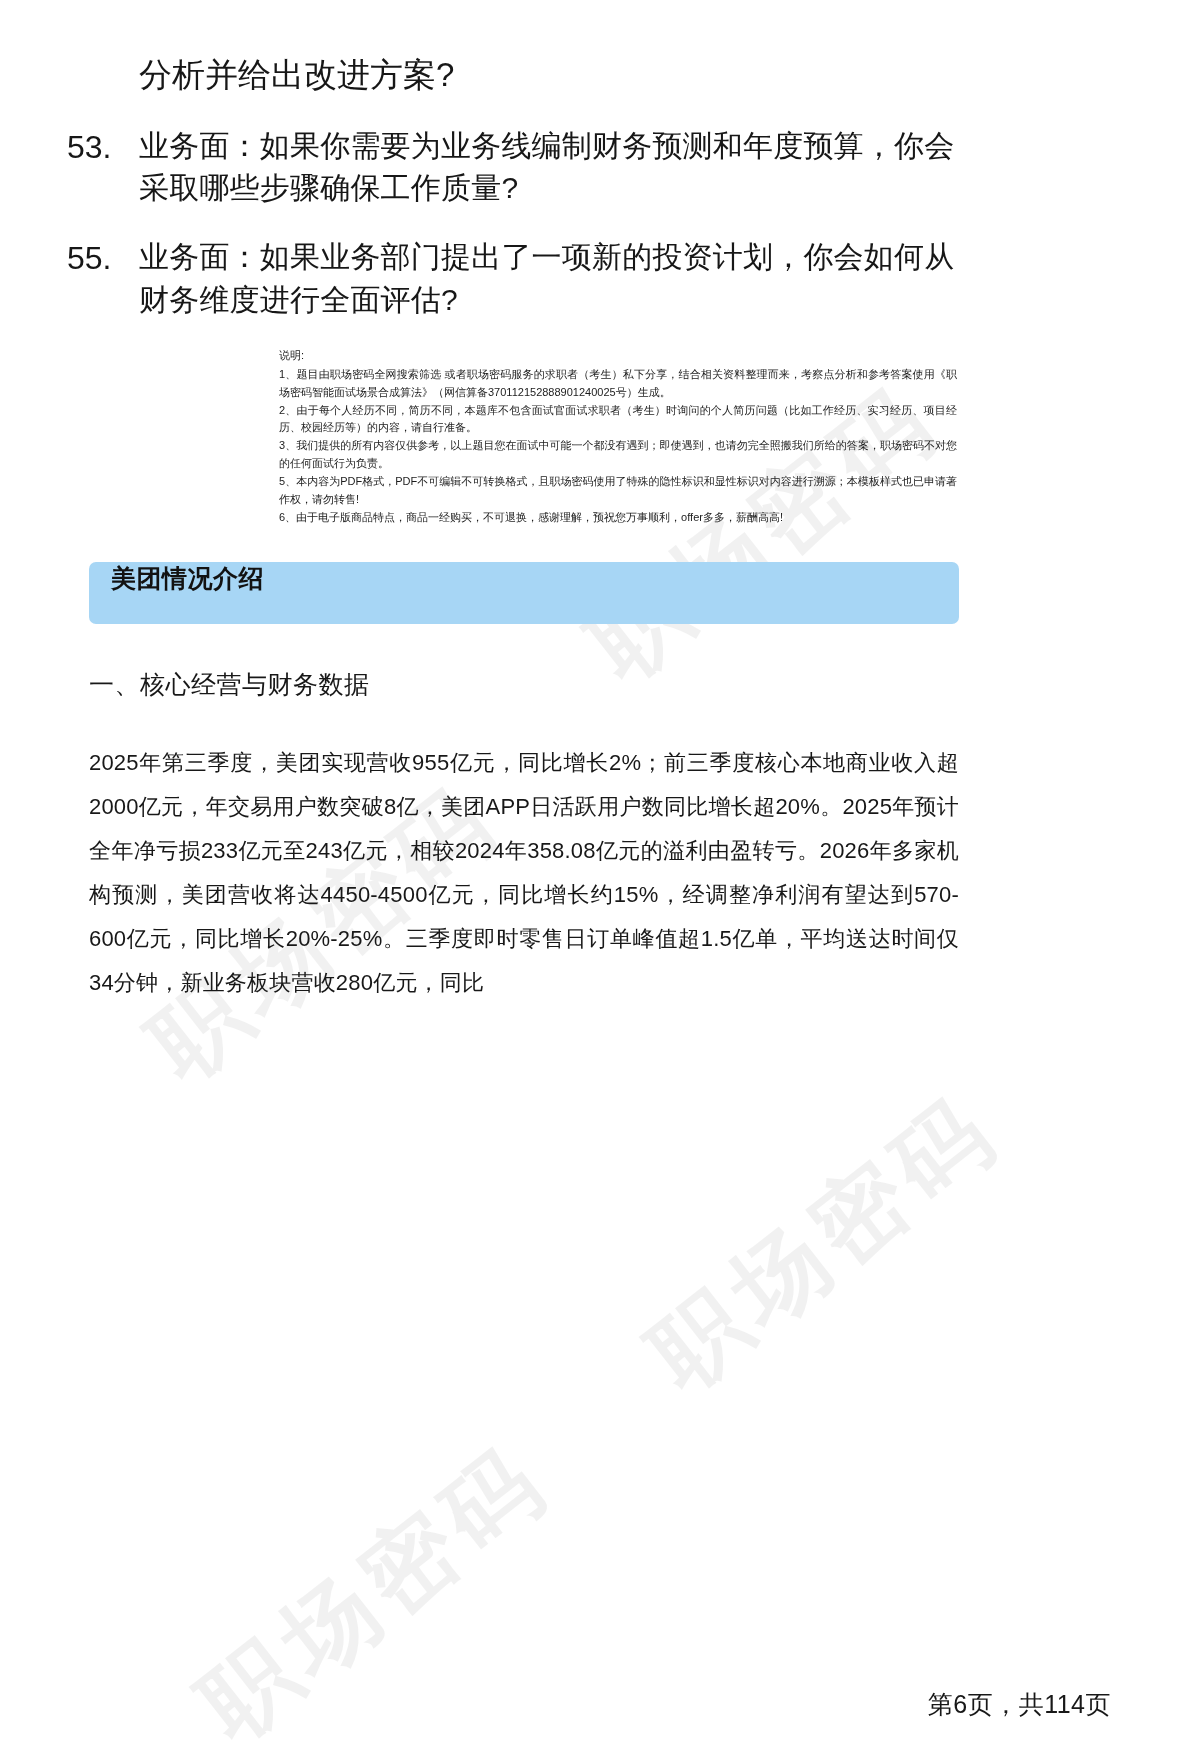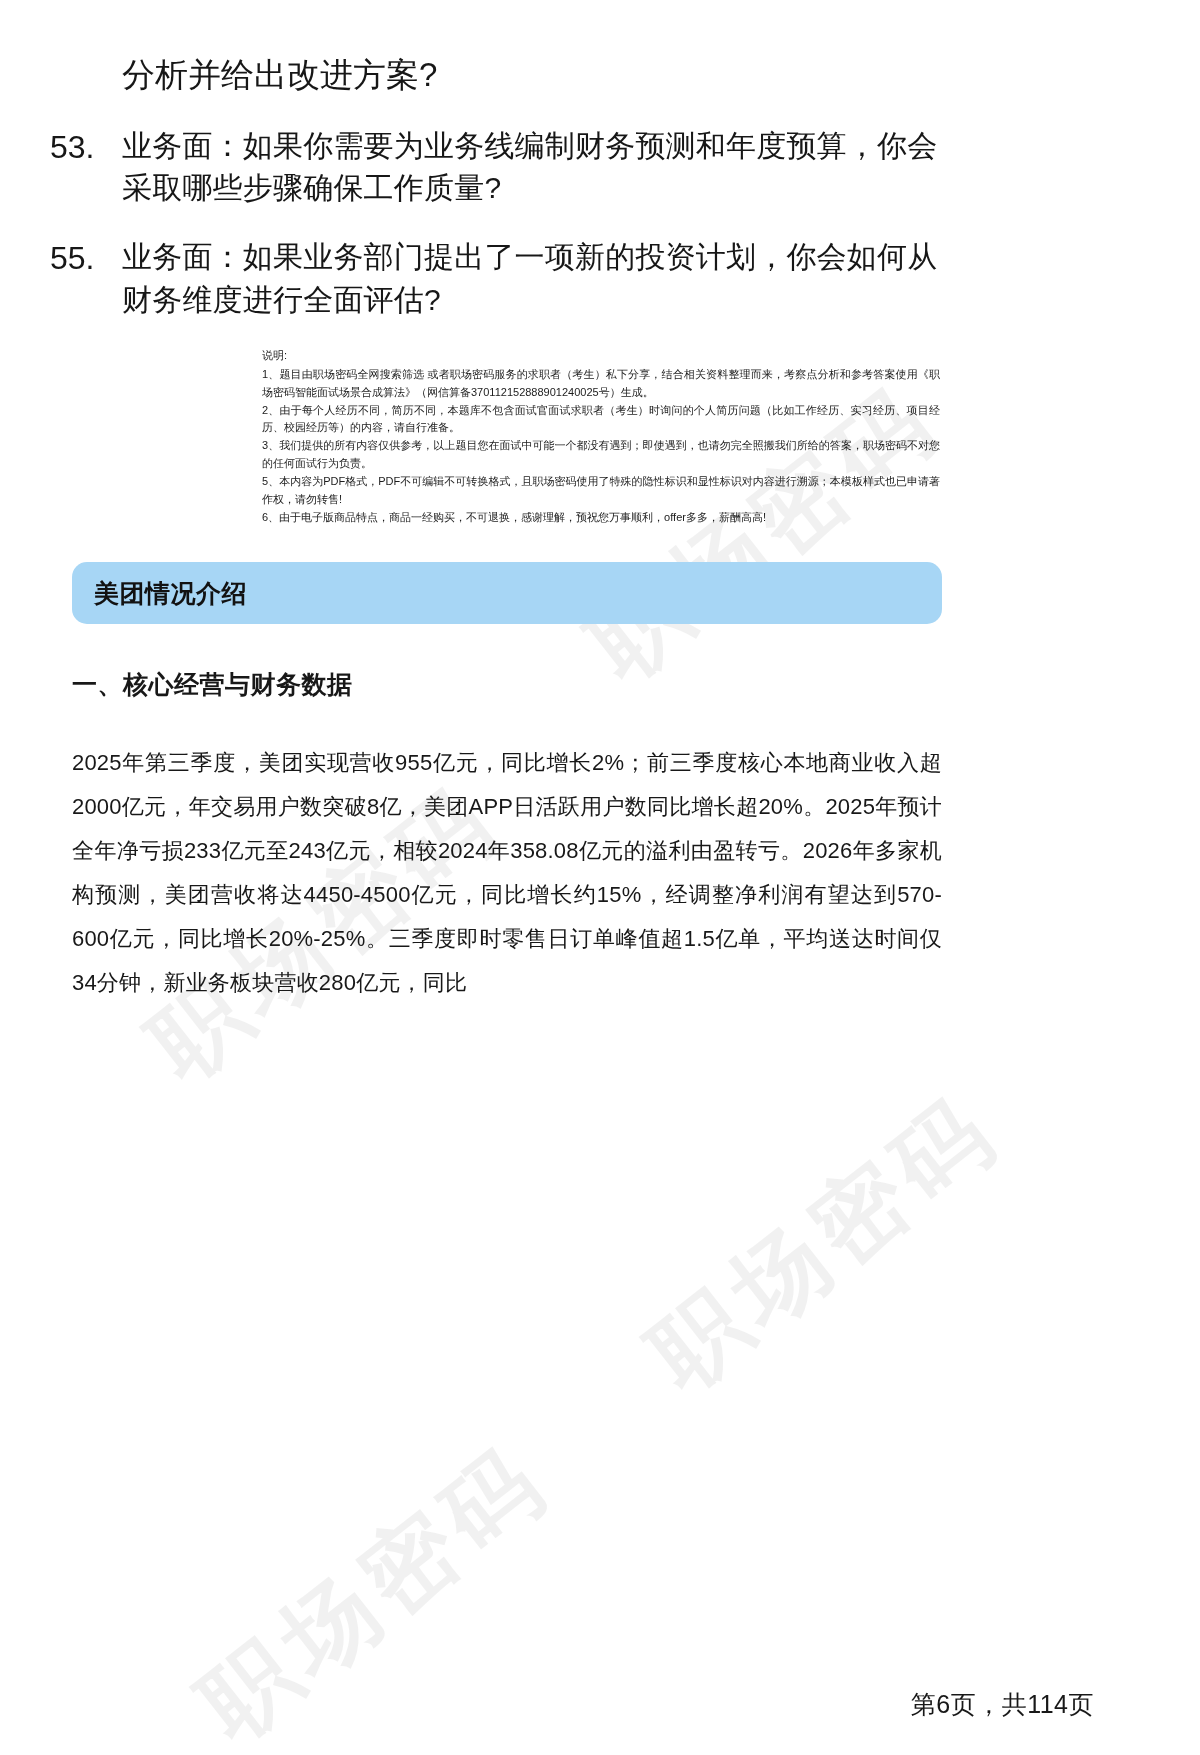"分析并给出改进方案?" #page { margin-left: none -> 17px }
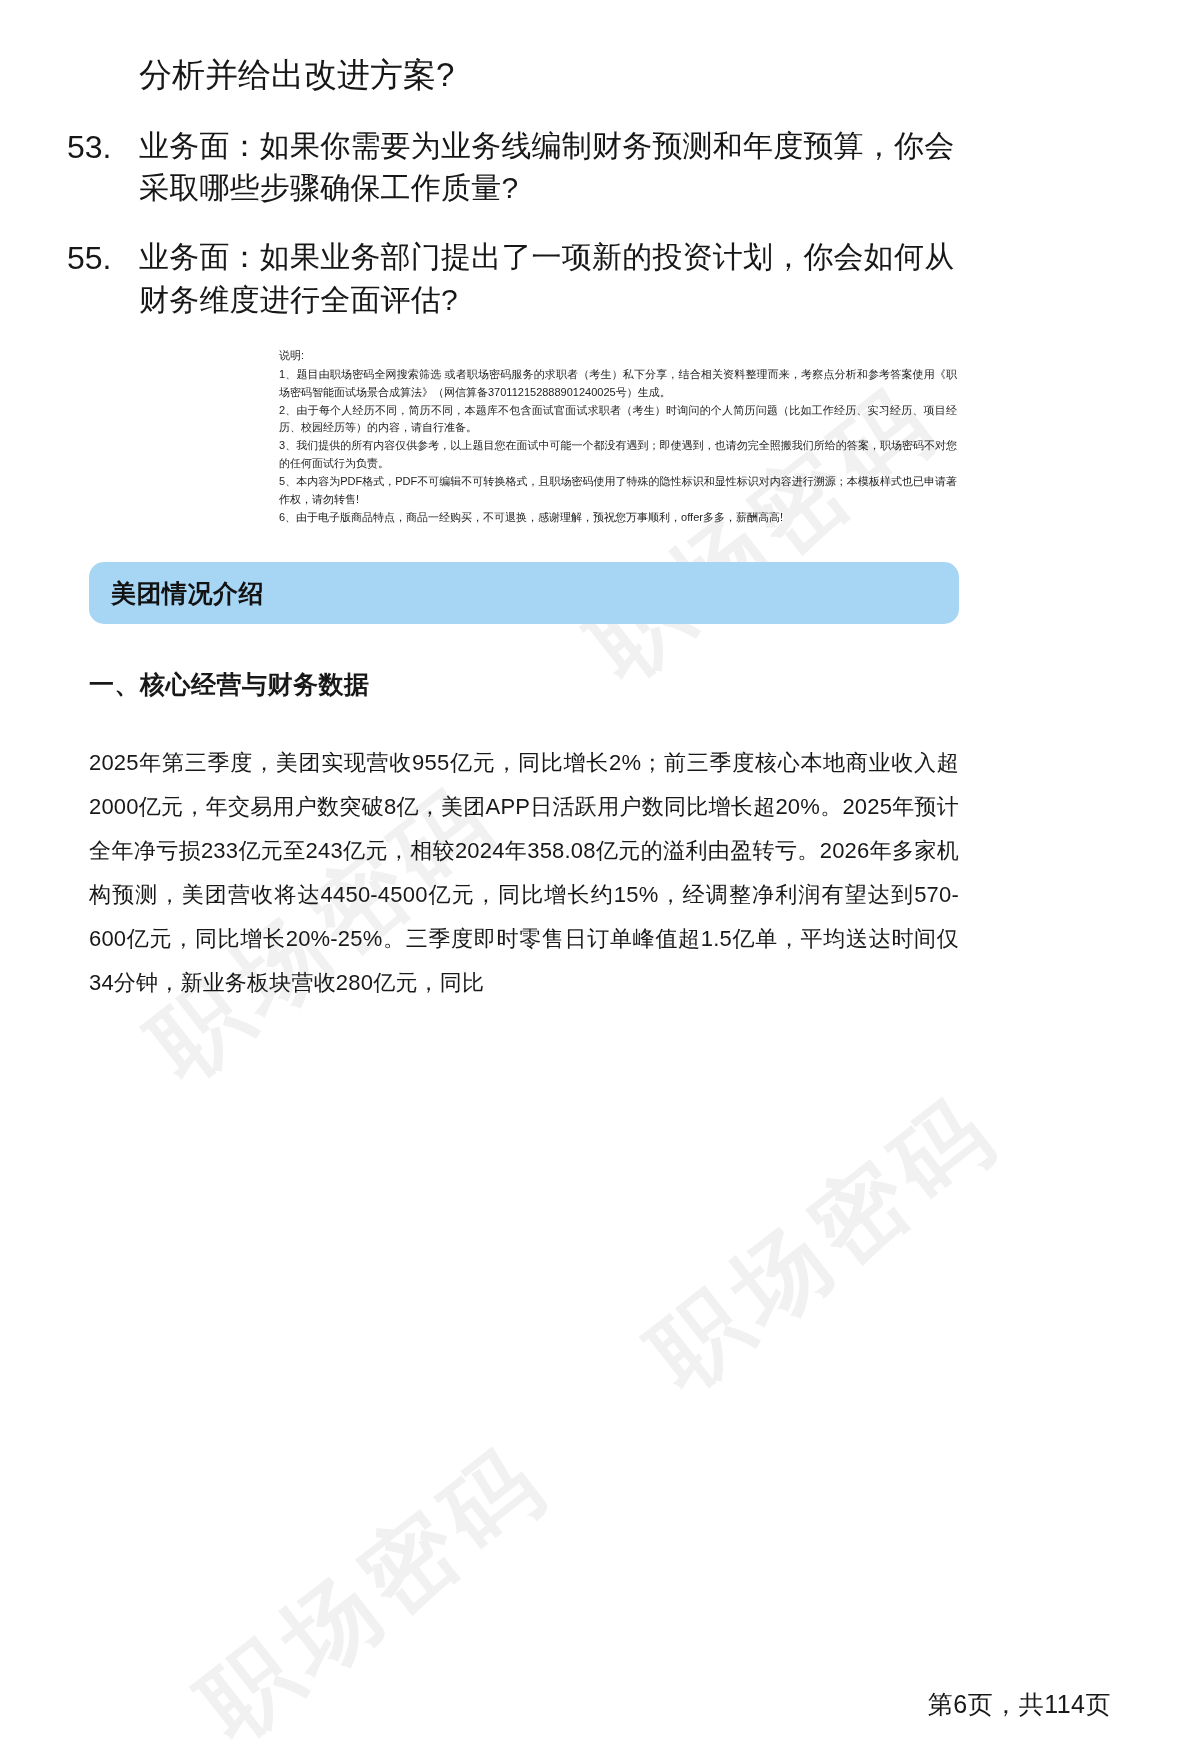"美团情况介绍" .banner { align-items: center -> flex-start; border-radius: 15px -> 7px }
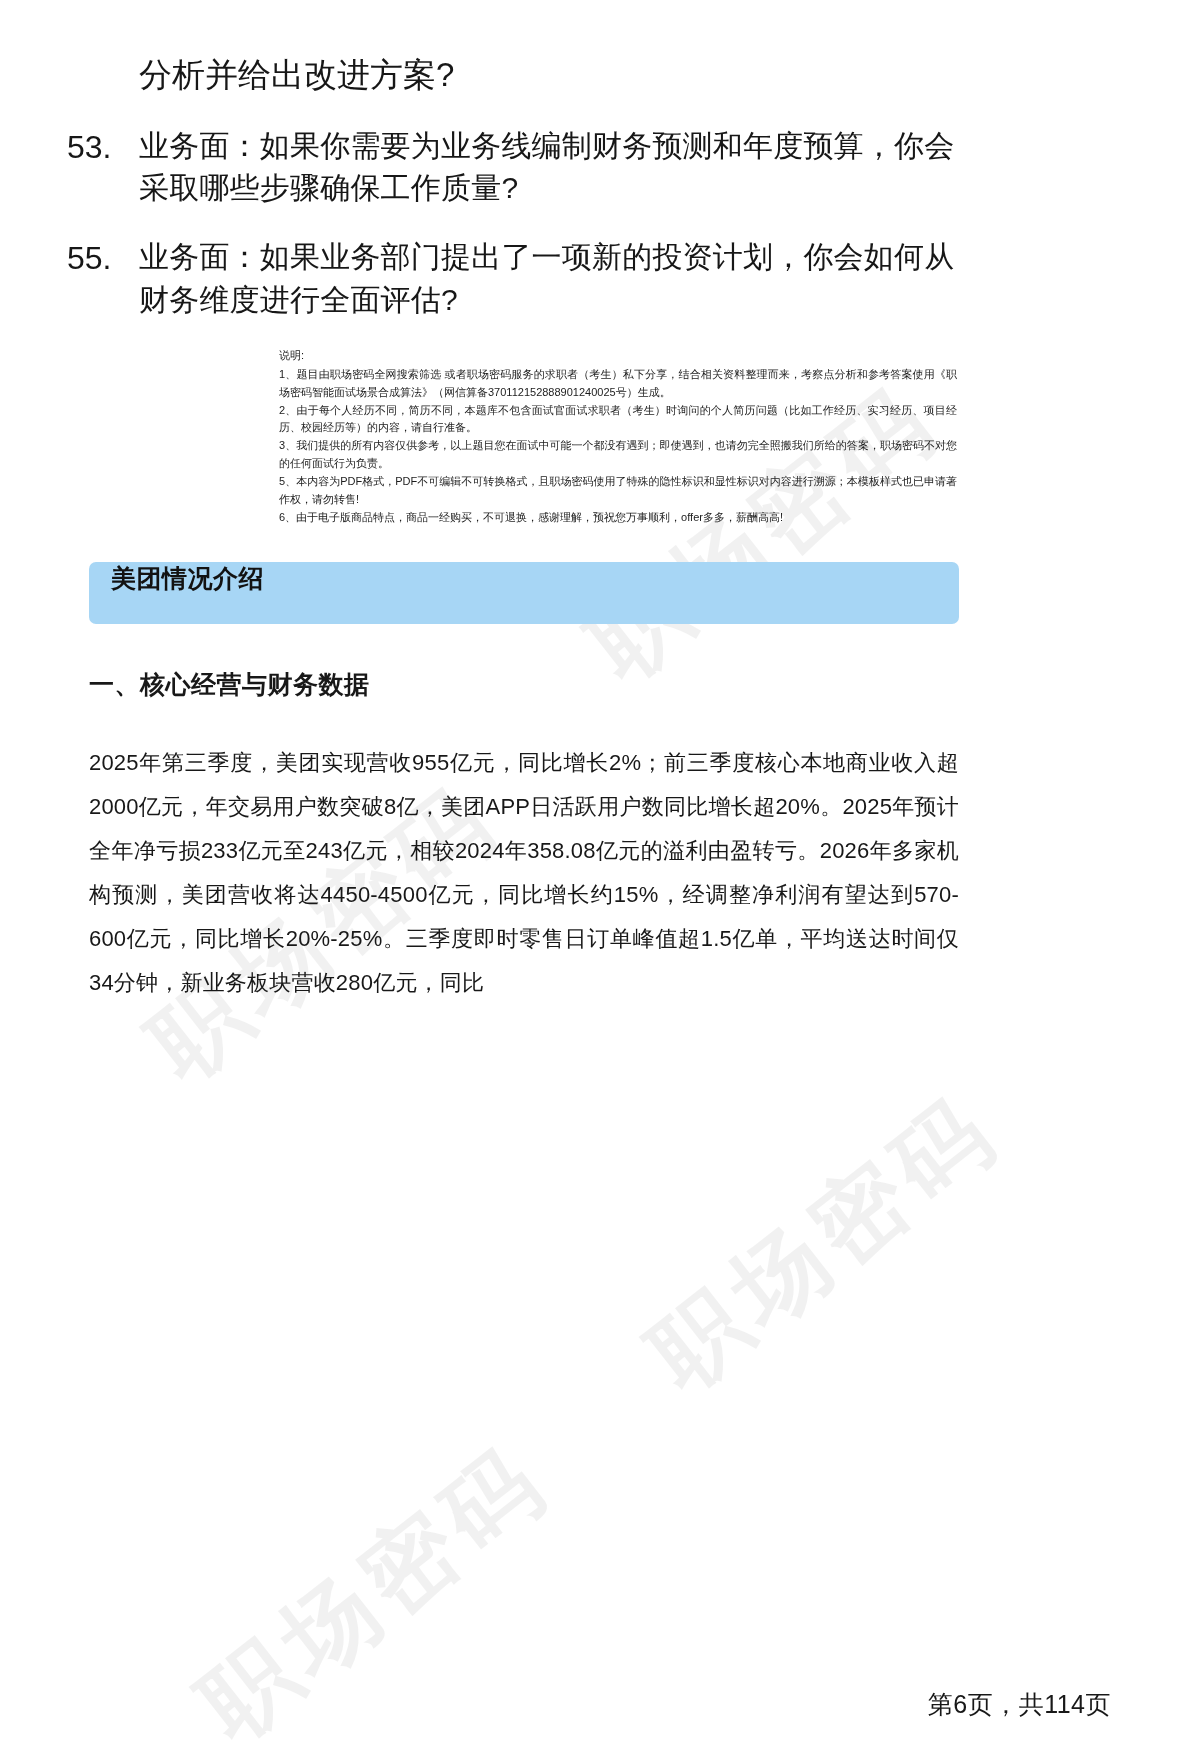"一、核心经营与财务数据" .sec-head { font-weight: 700 -> 400 }
